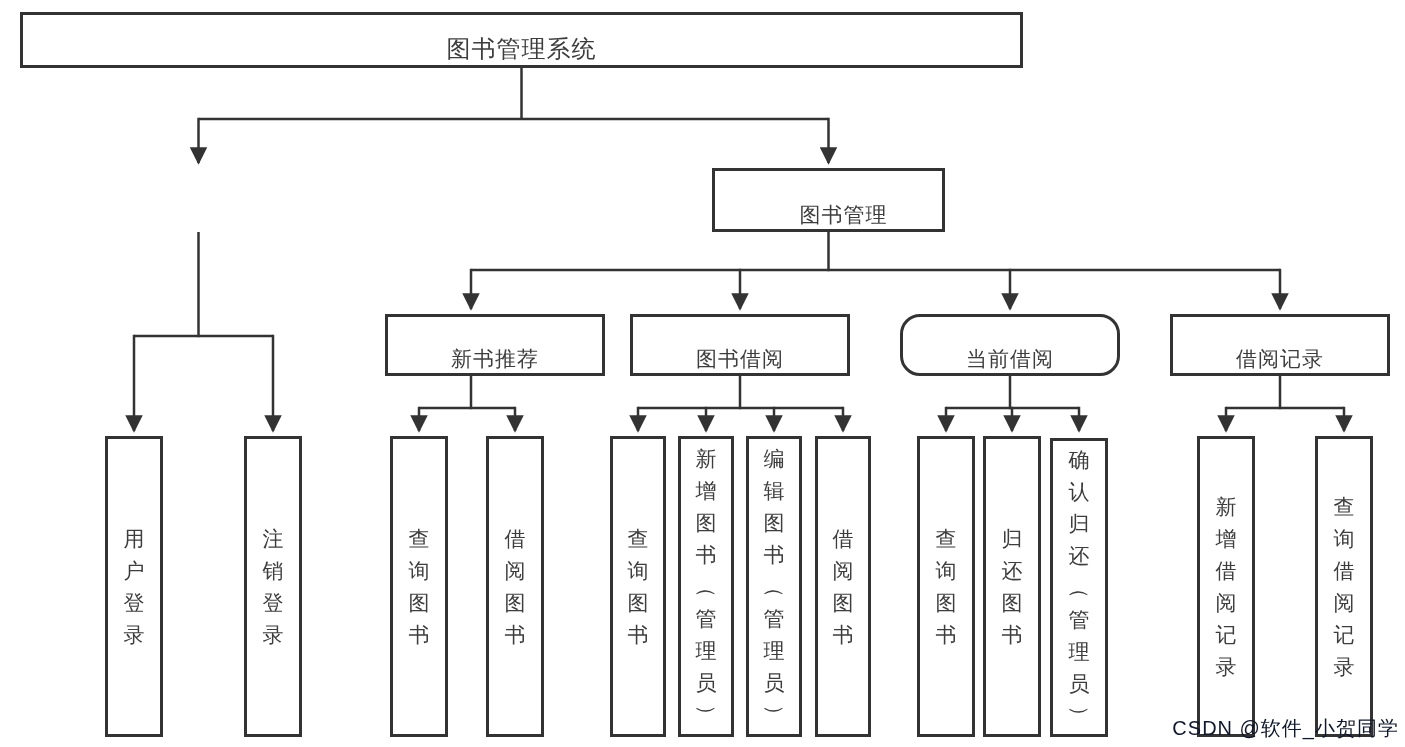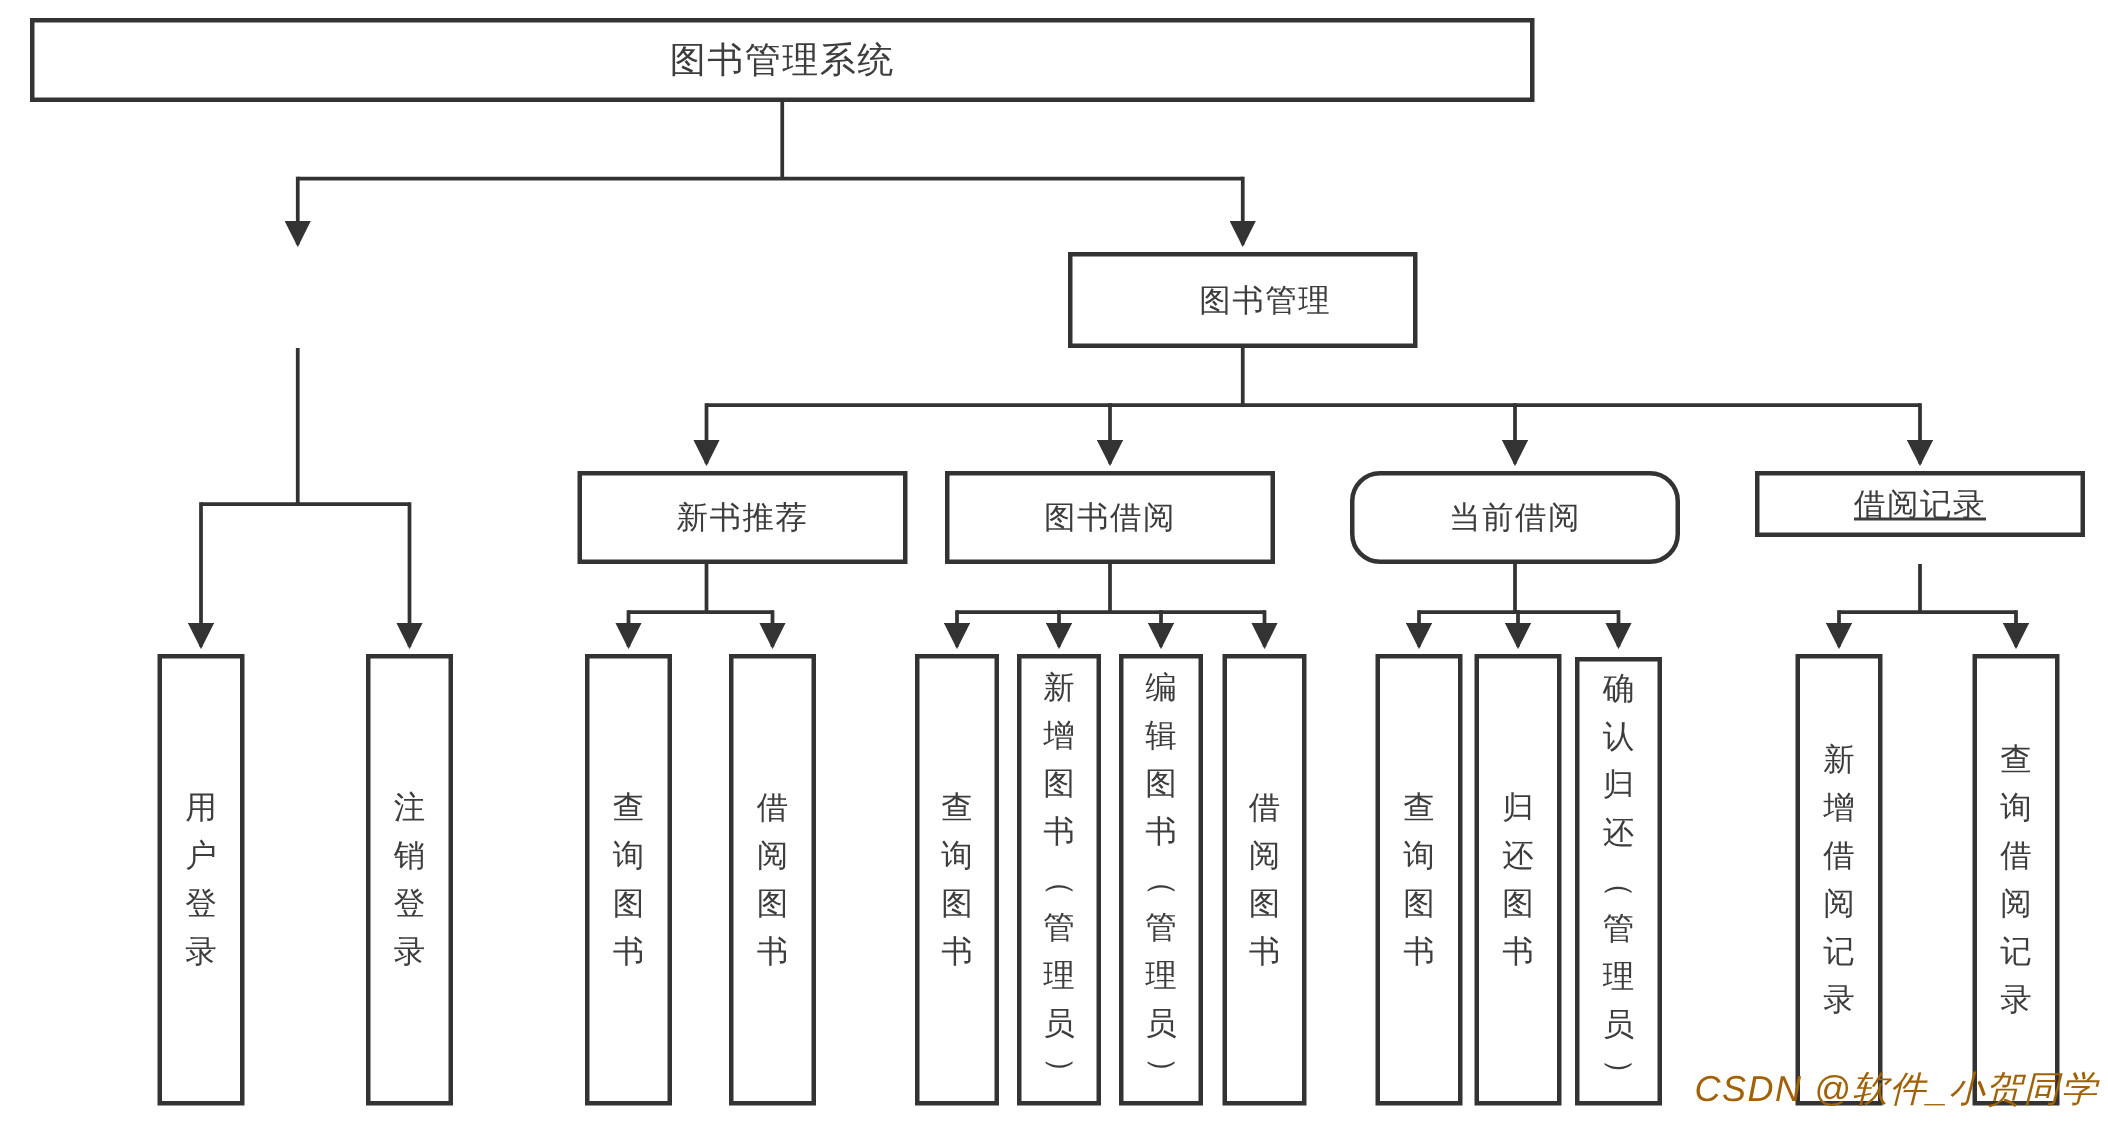"图书管理系统" .hnode { align-items: none -> flex-end }
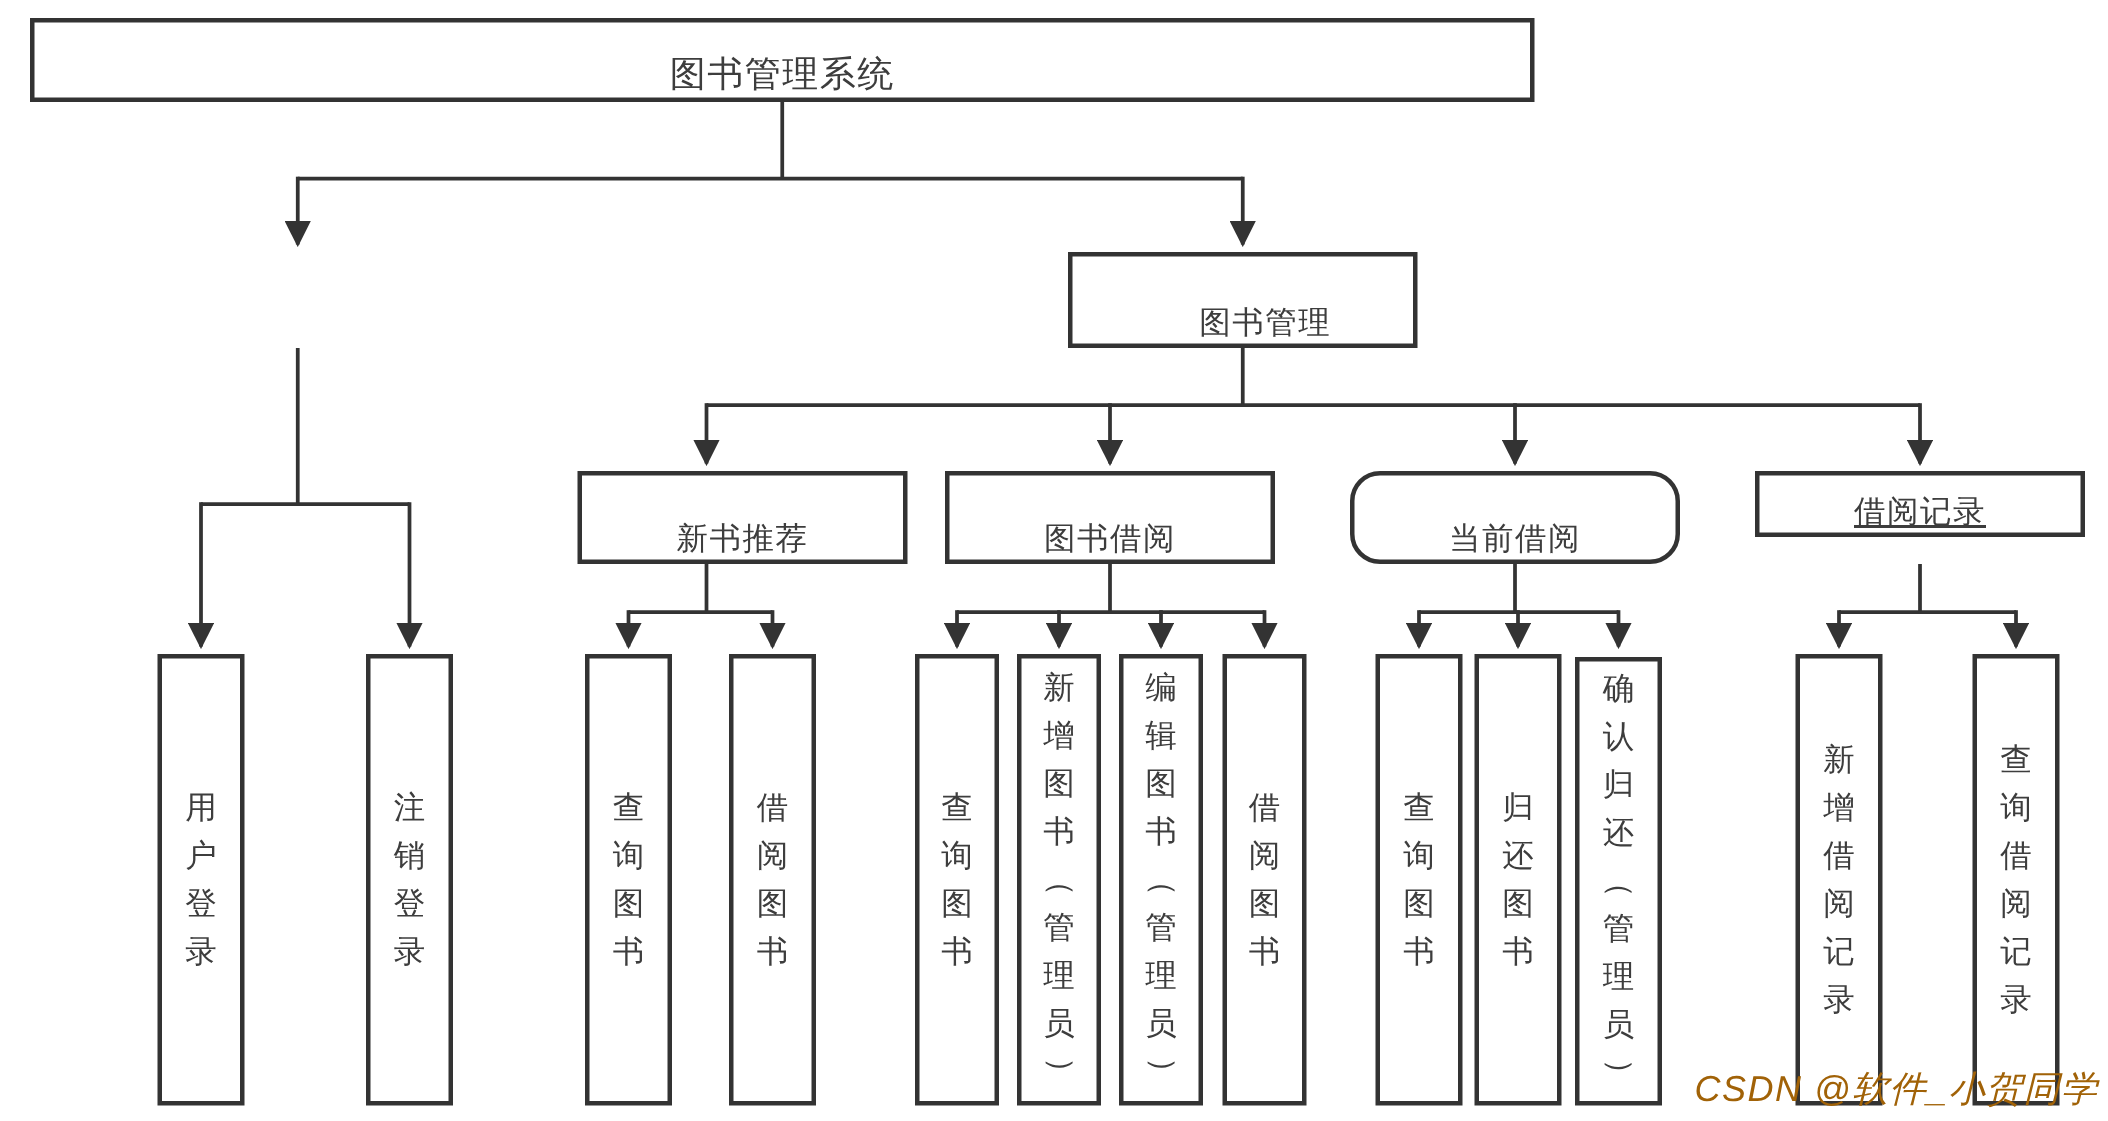"借阅记录" div.node { height: 44px -> 62px; text-decoration: underline -> none }
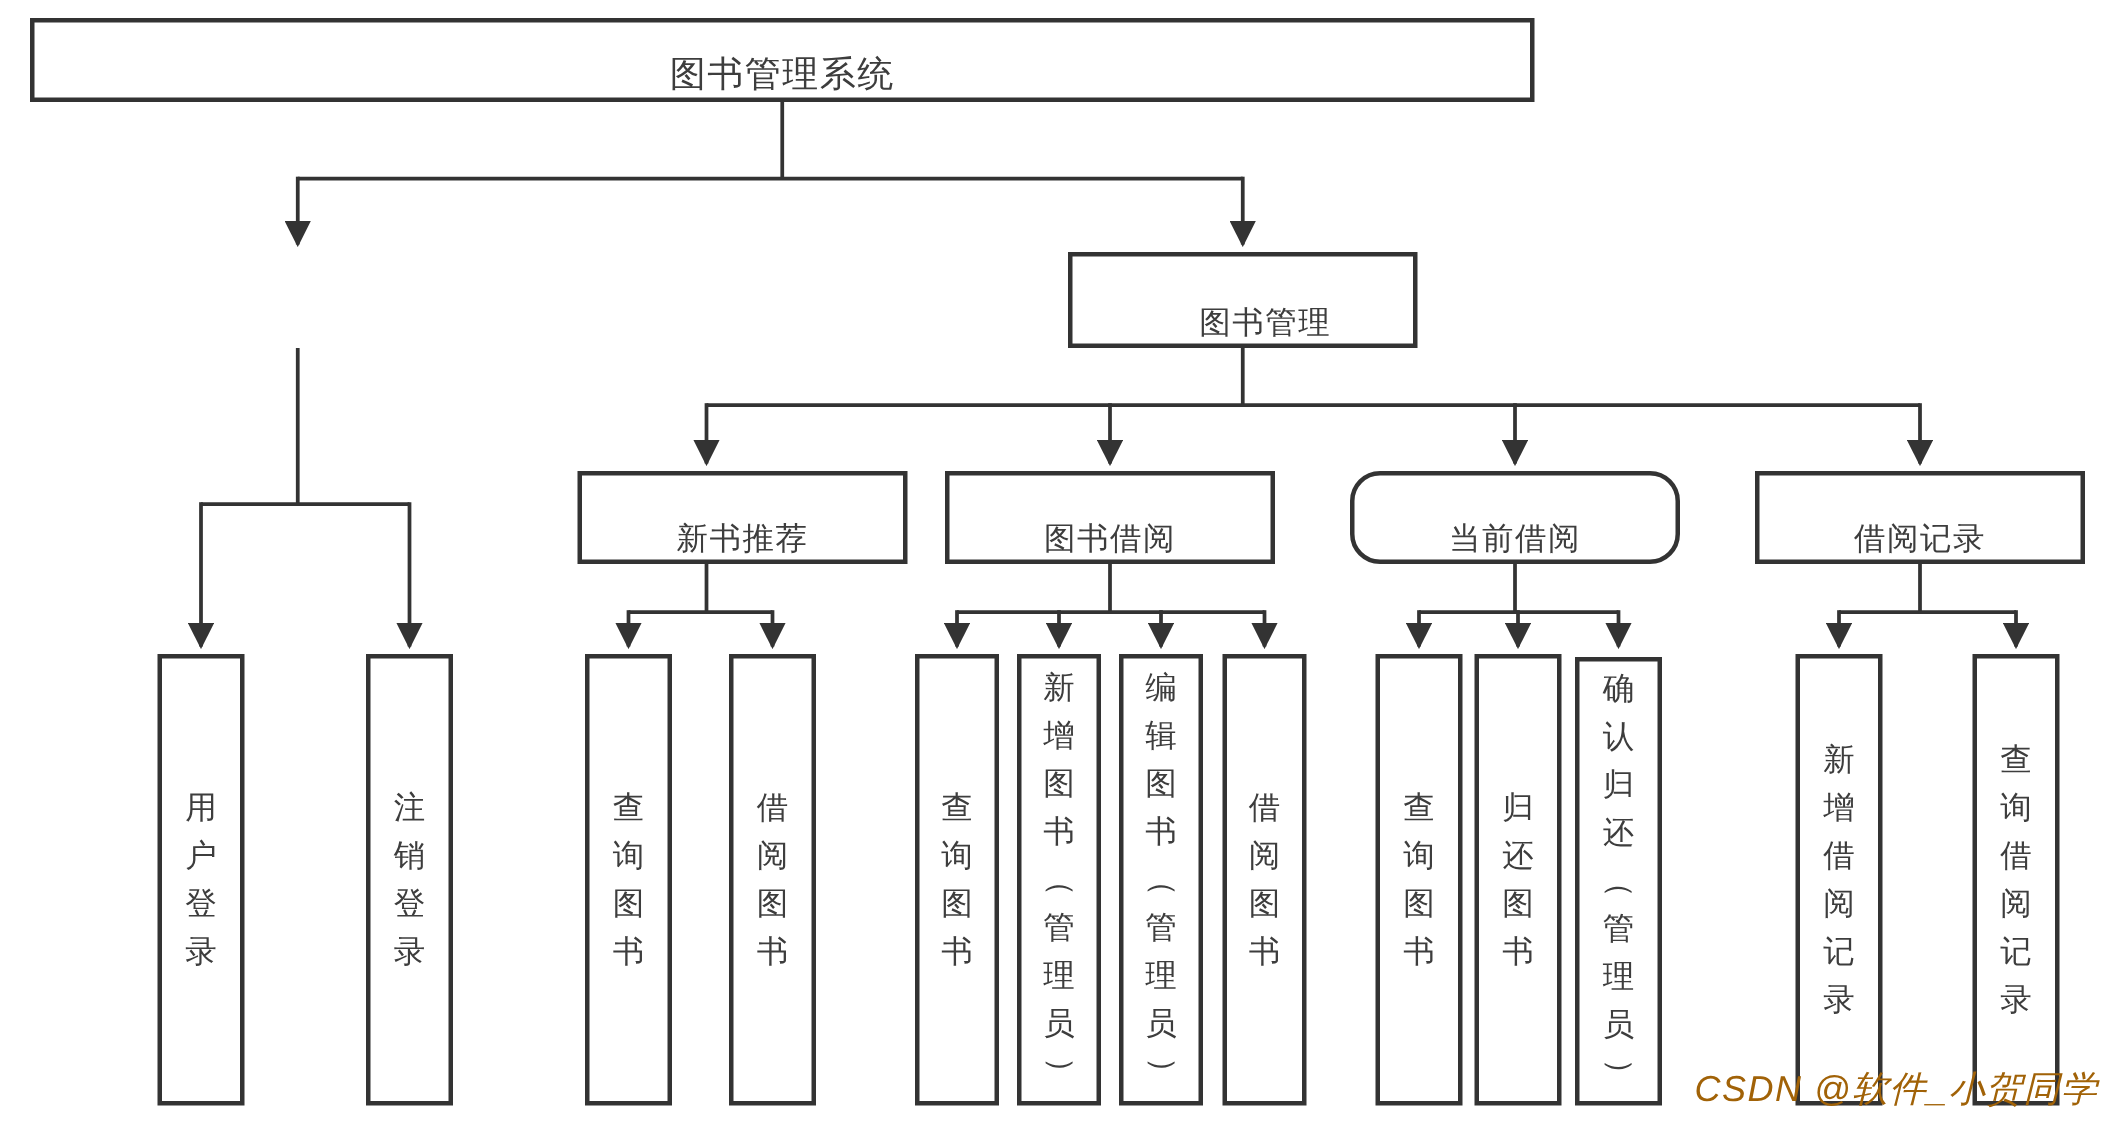"CSDN @软件_小贺同学" .watermark { color: #a16207 -> #0f172a; font-size: 24px -> 20px; font-style: italic -> none }
